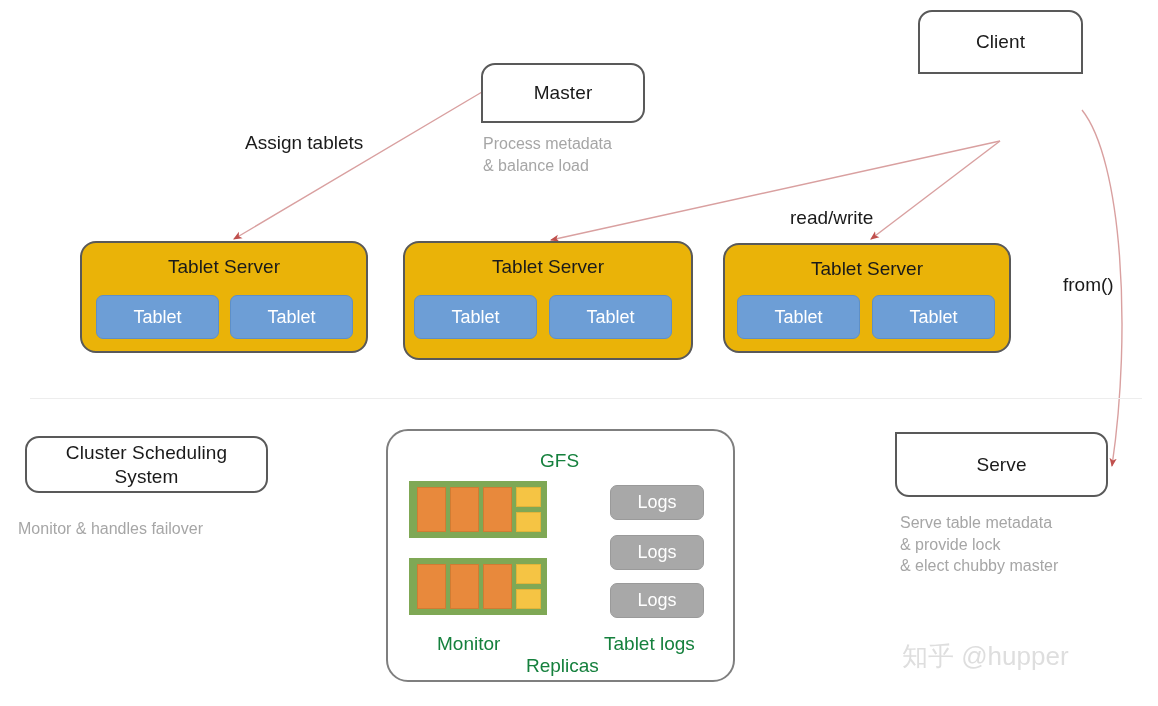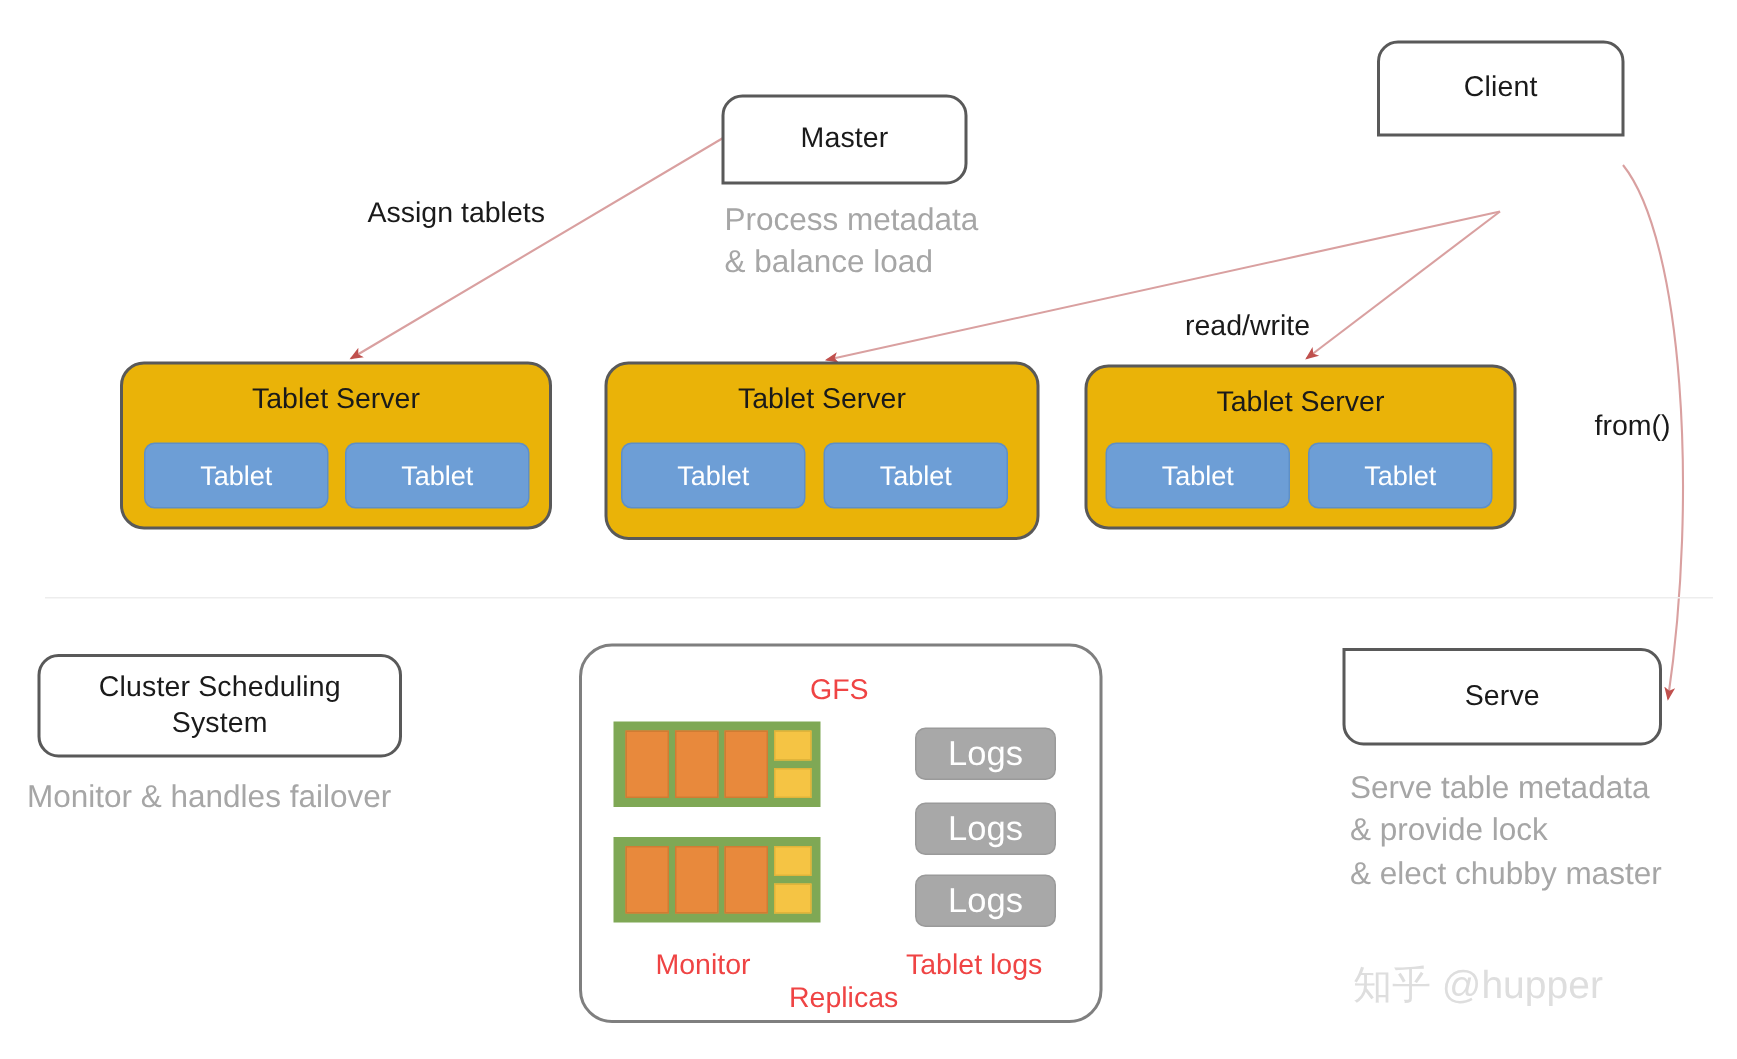"Client" div.node { margin-top: 17px -> none }
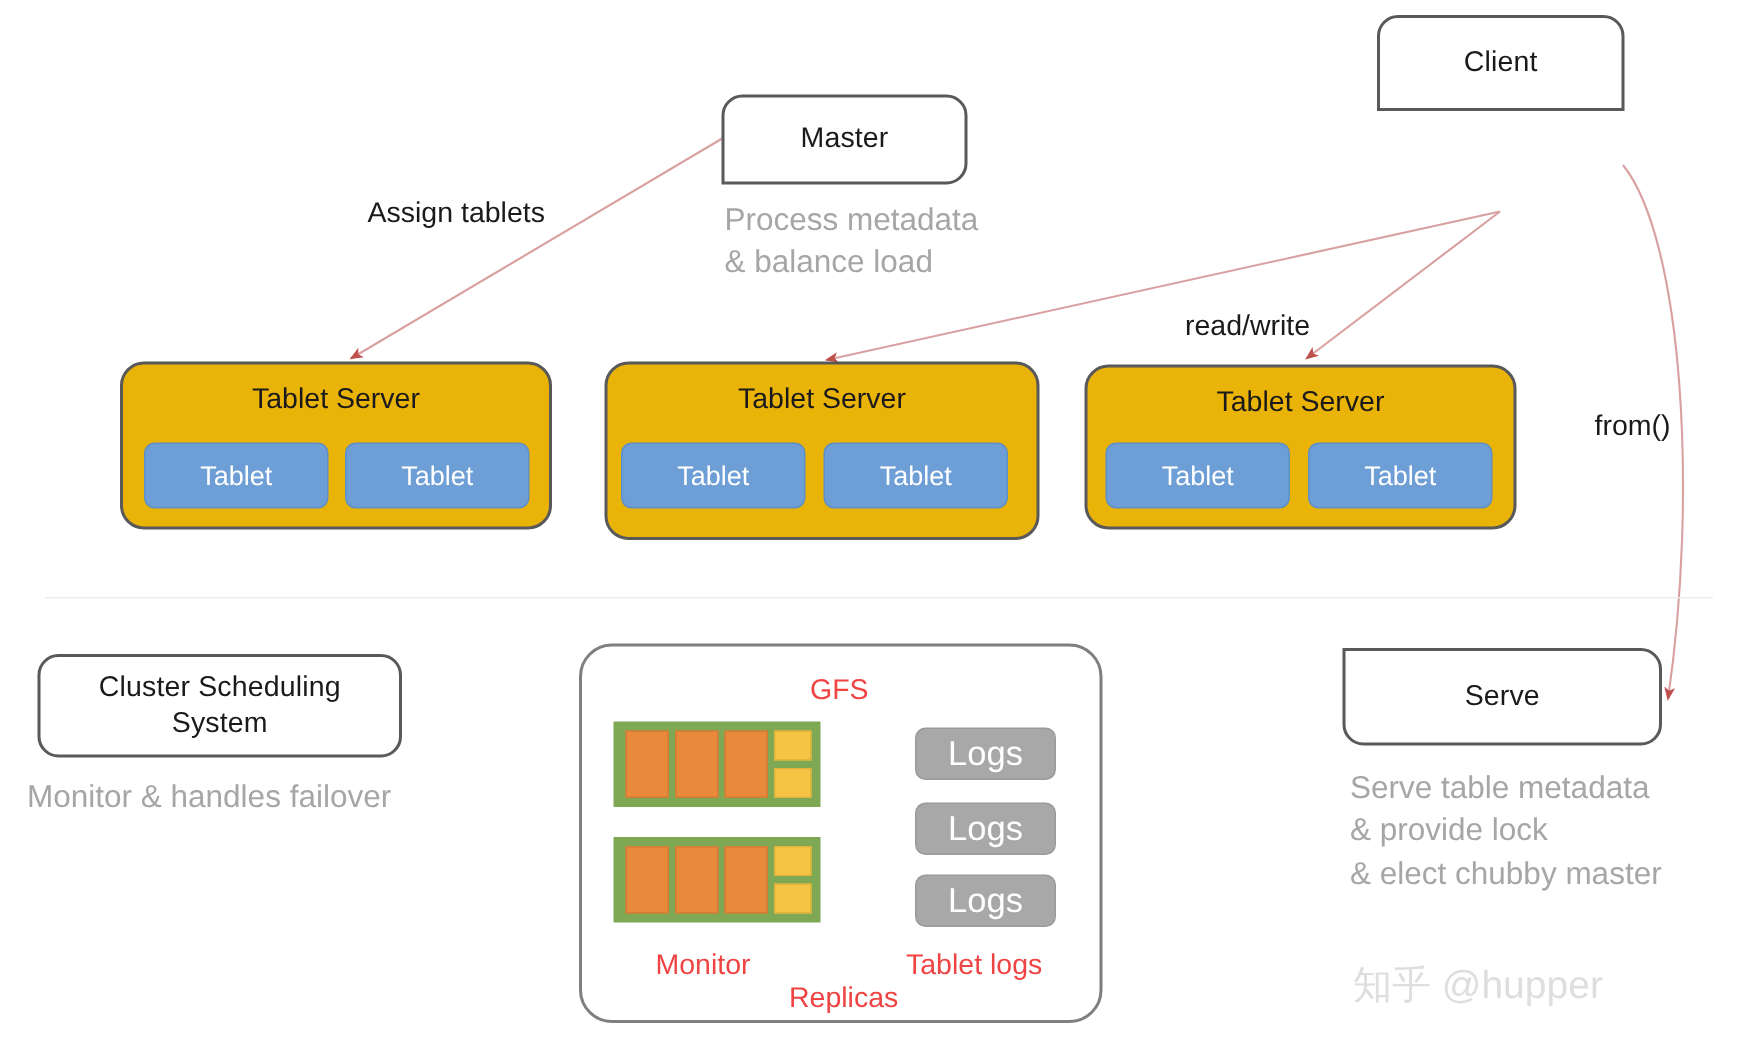"Process metadata" .caption { font-size: 21px -> 16px }
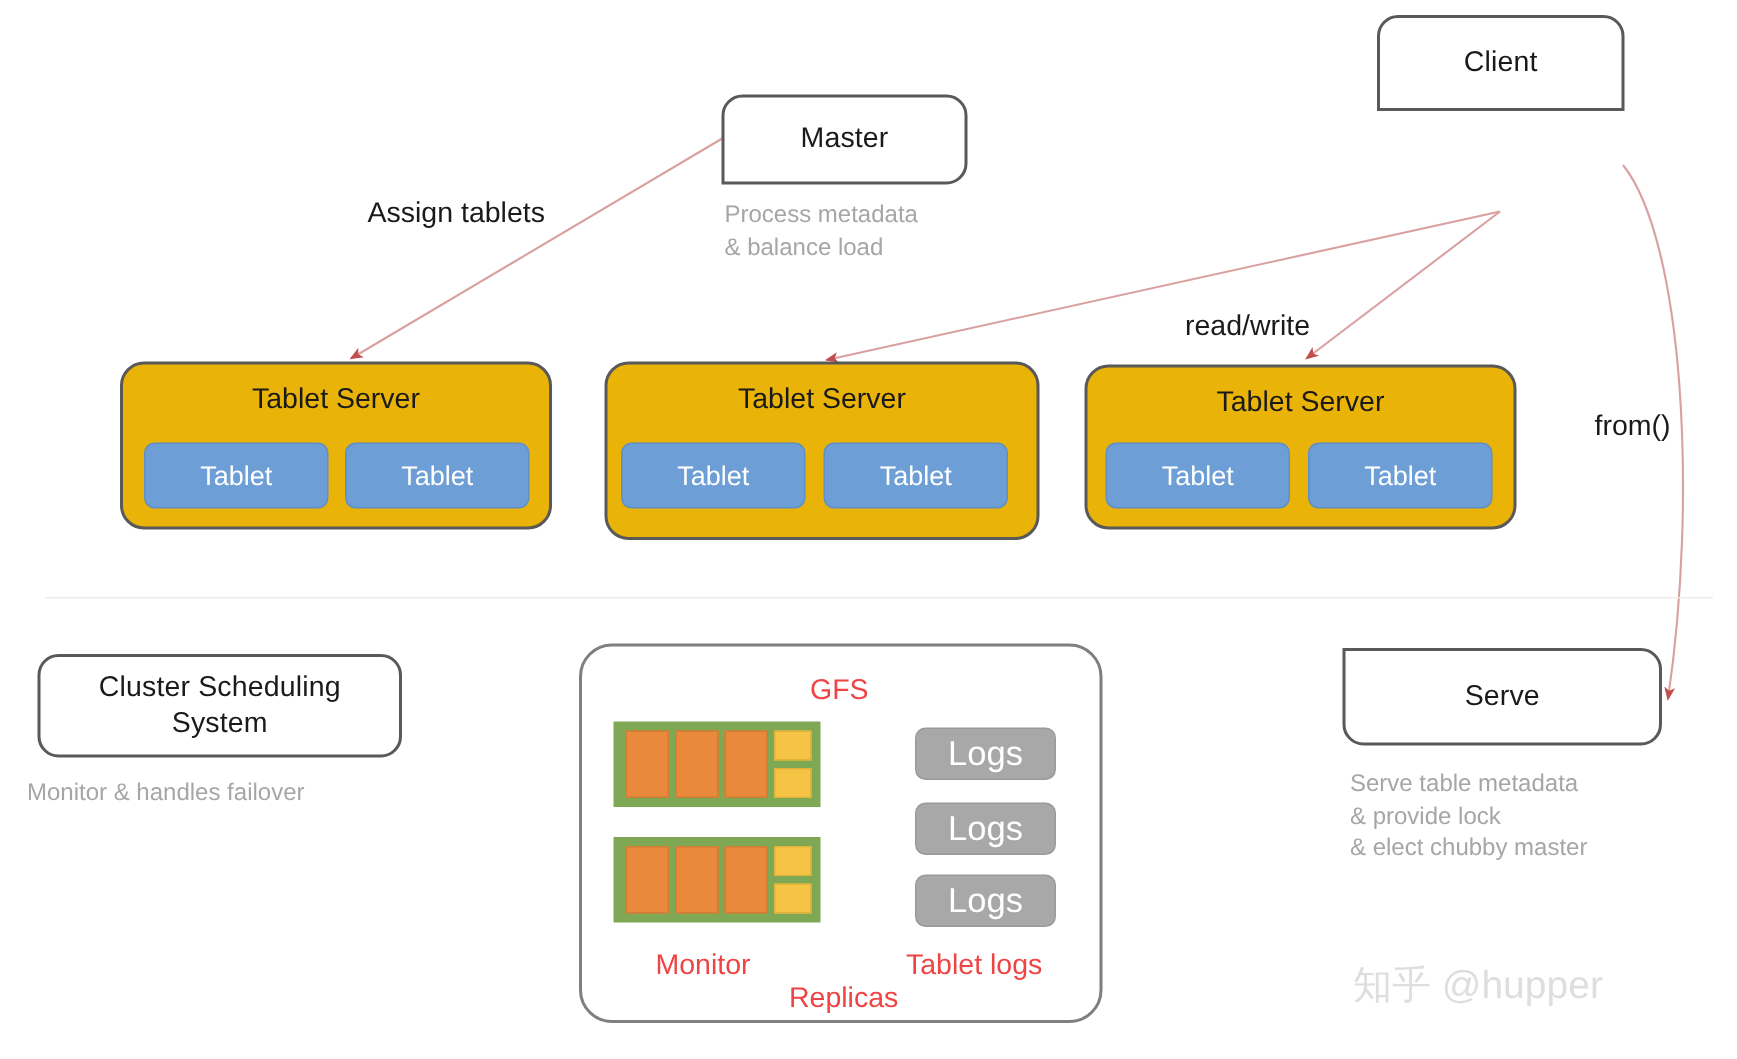"Cluster Scheduling" div.node { height: 69px -> 57px }
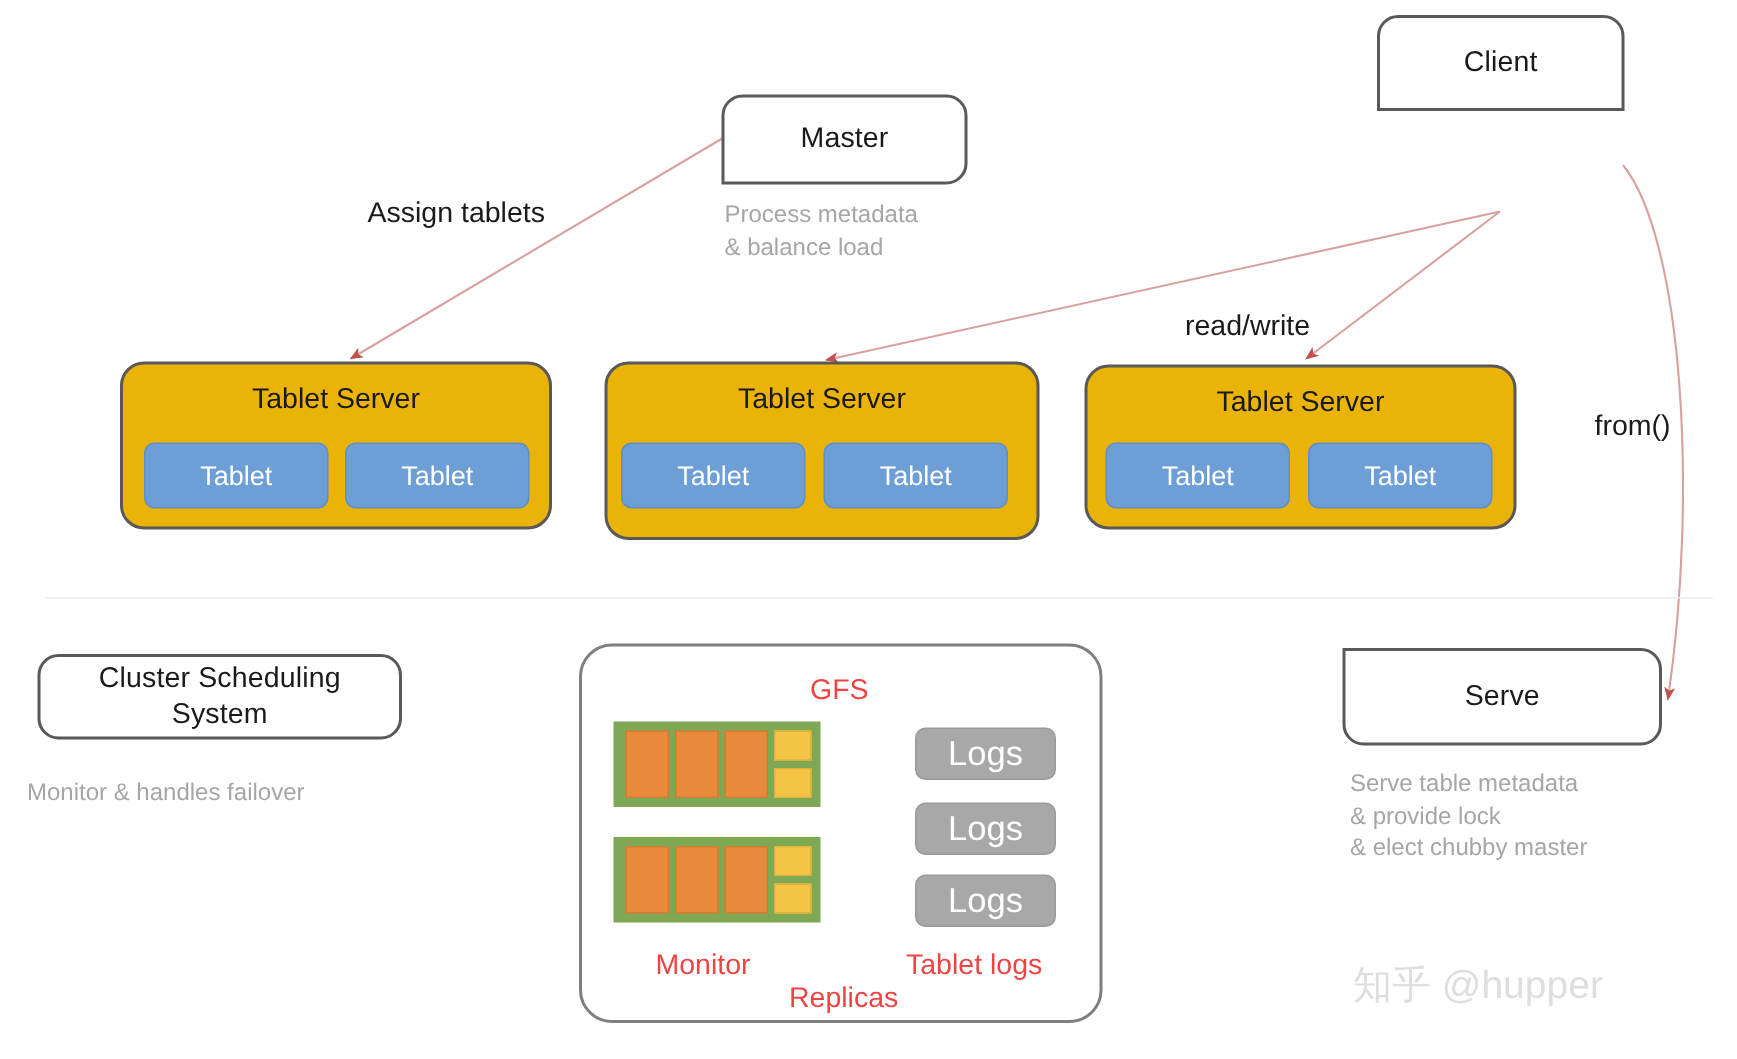"GFS" .gfs-label { color: #ef4444 -> #15803d }
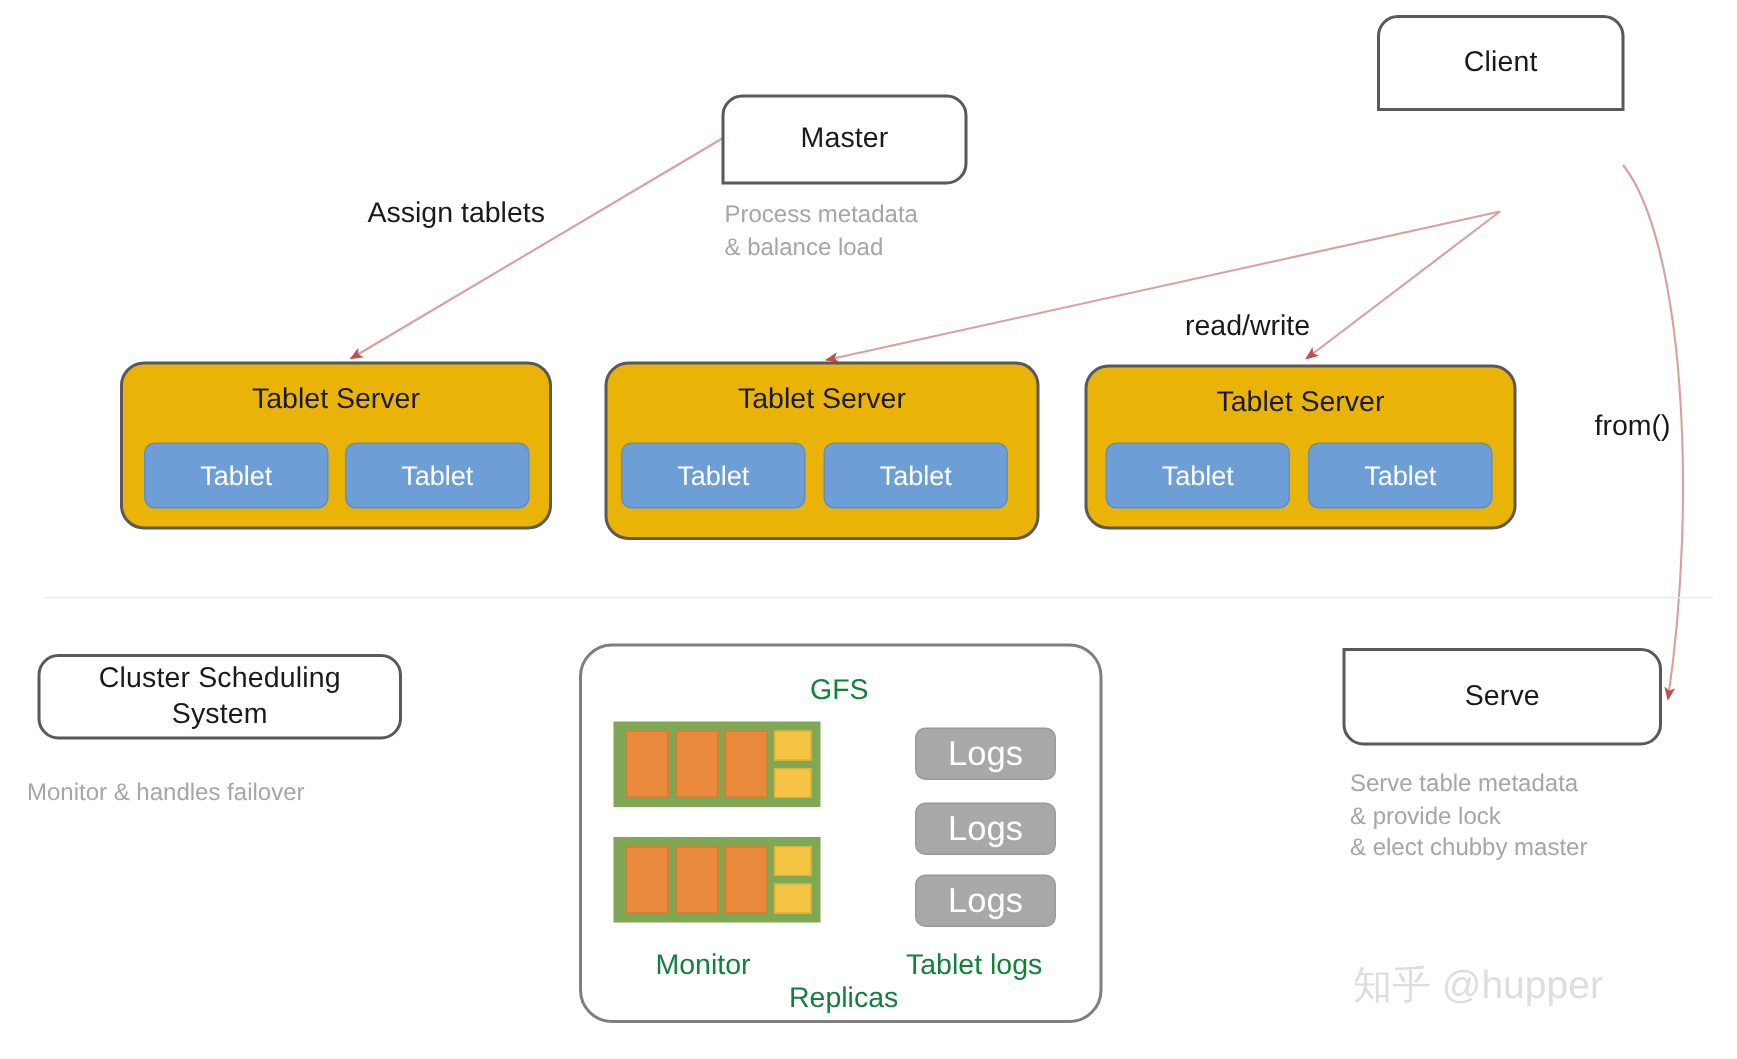"Logs" .logbox { font-size: 23px -> 18px }
